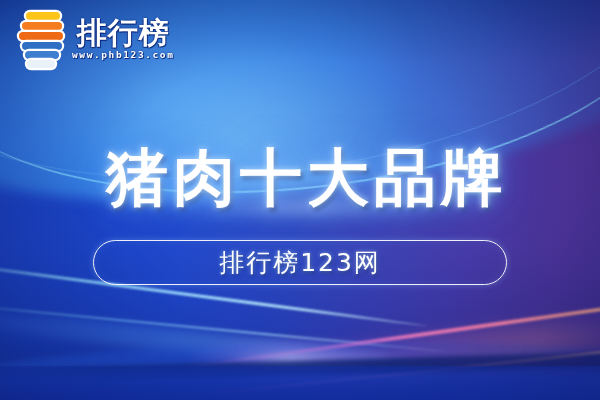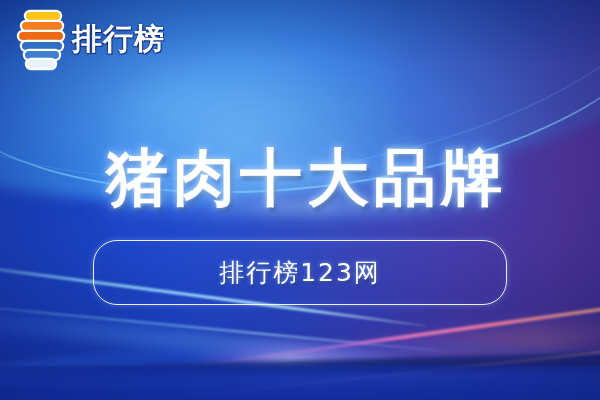"www.phb123.com" div.logo-url { html: none -> <div>www.phb123.com</div> }
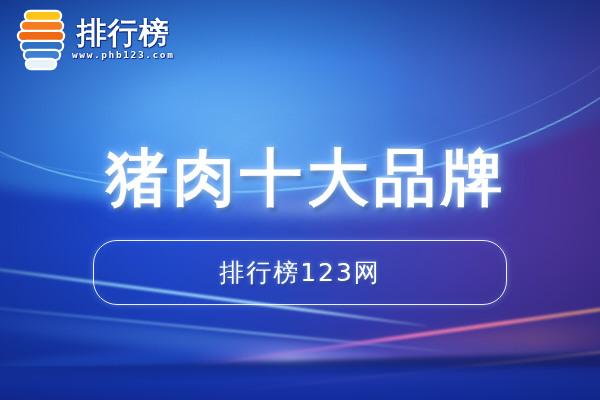"排行榜123网" .subtitle-box { height: 65px -> 45px }
